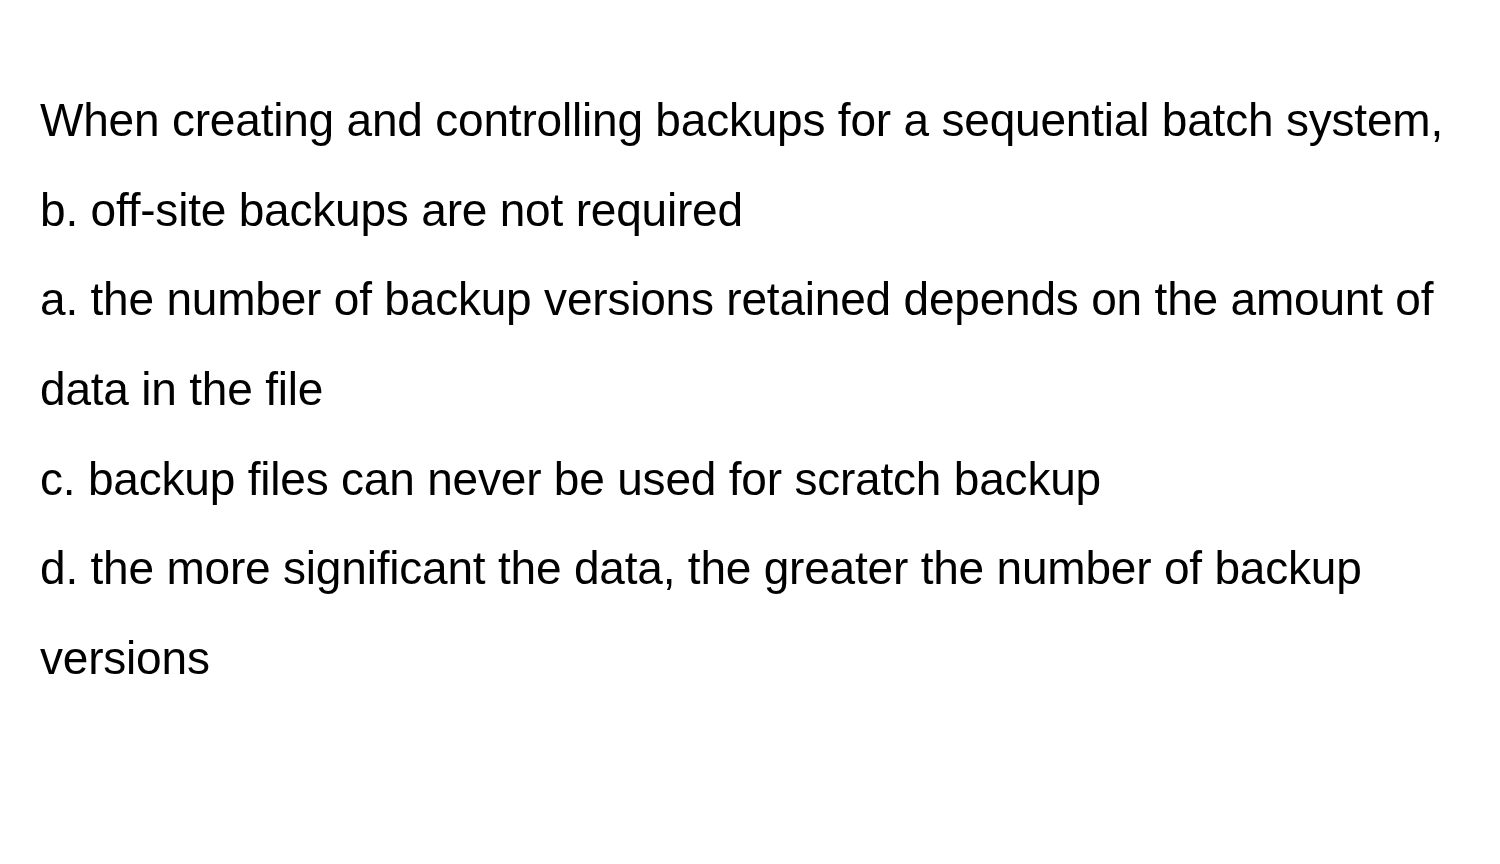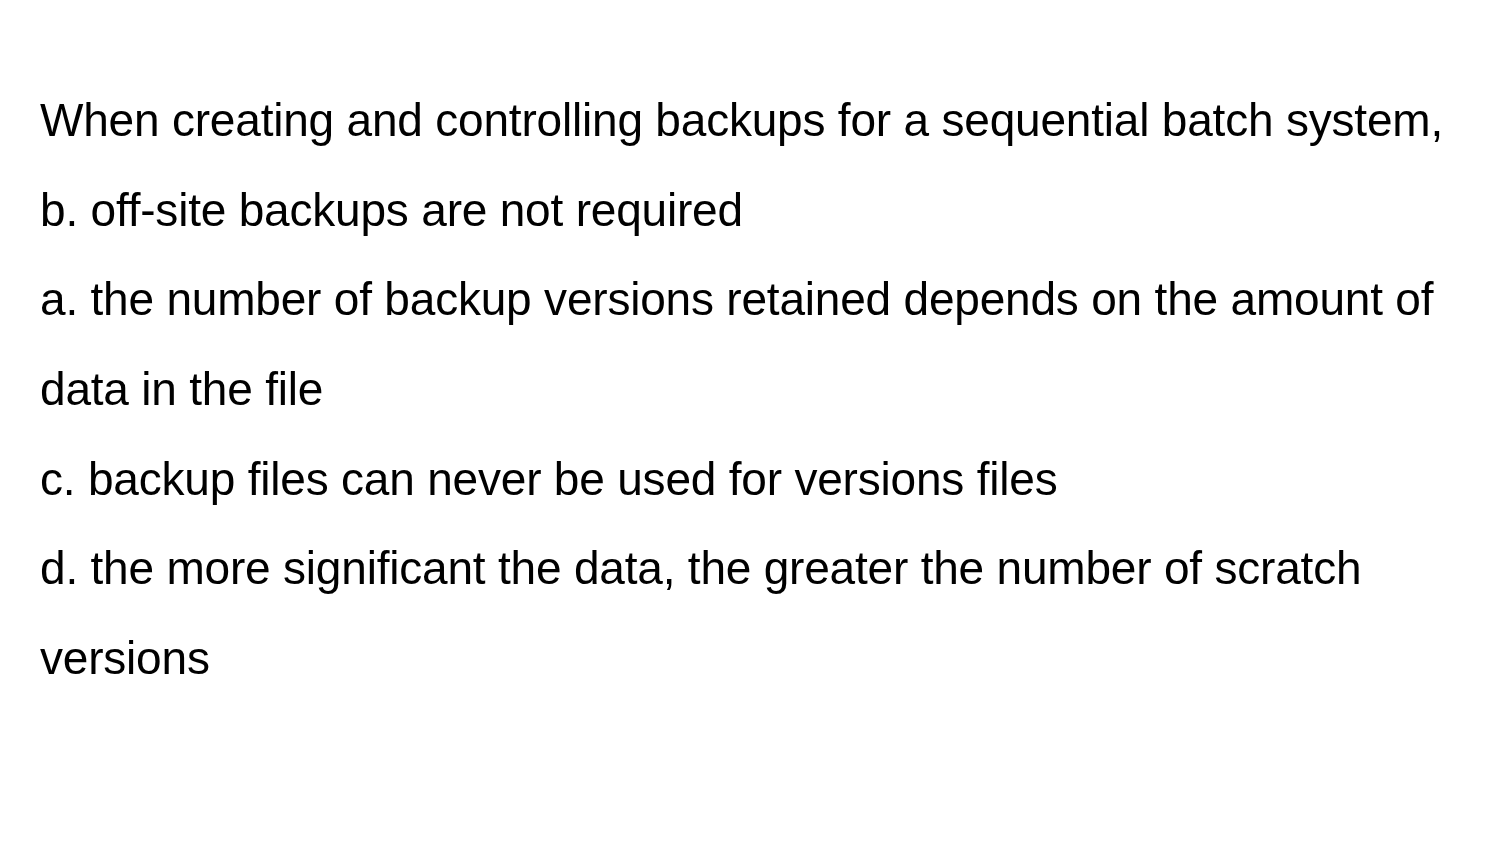"c. backup files can never" span.block { text: versions files -> scratch backup }
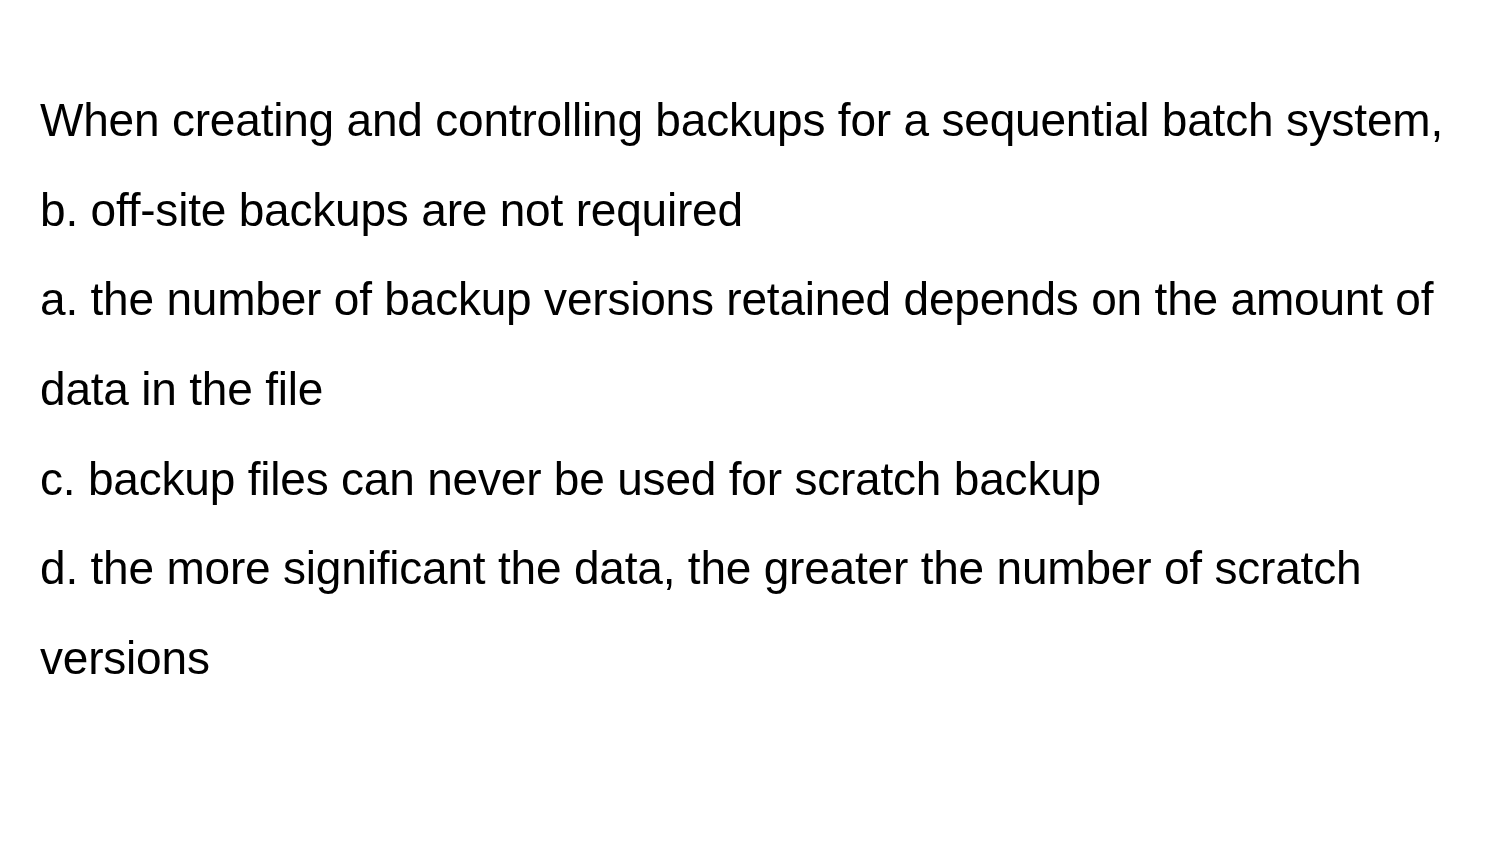"d. the more significant the" span.block { text: scratch -> backup }
